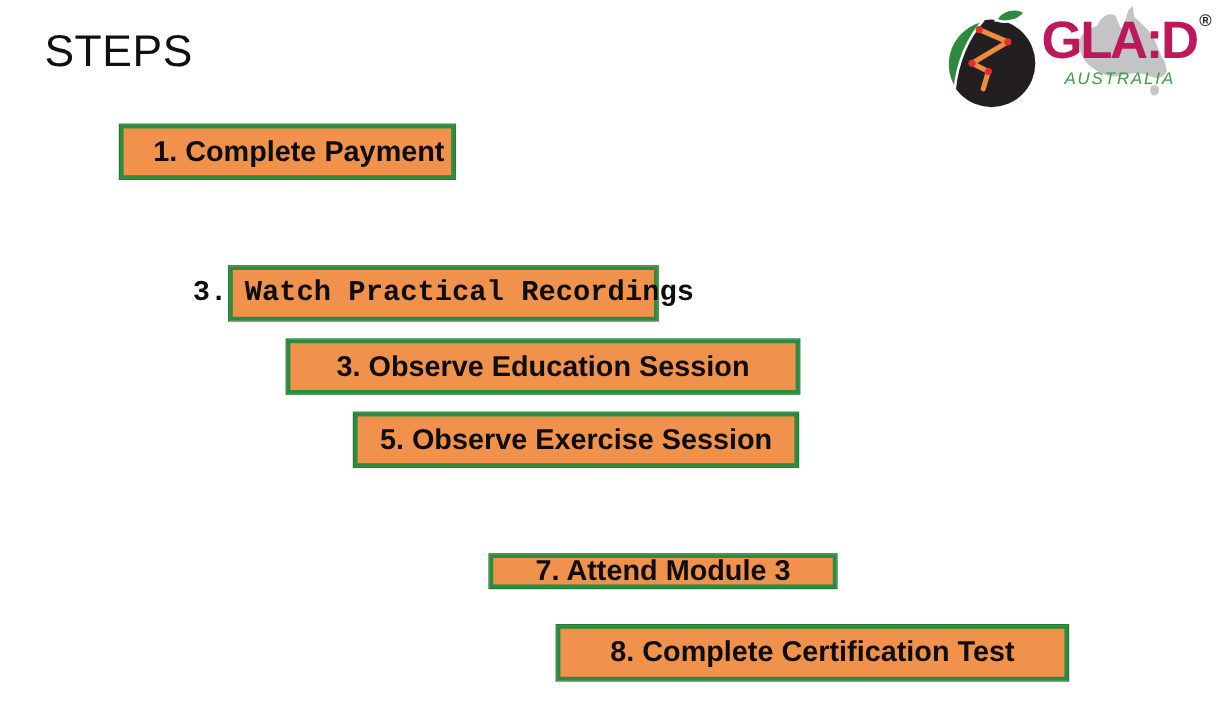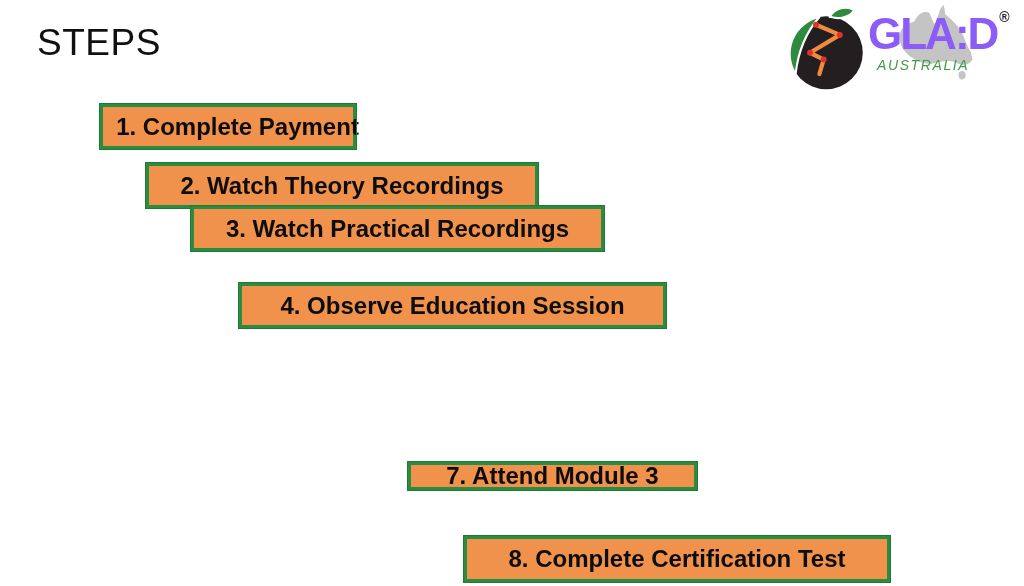"GLA:D" .brand { color: #8b5cf6 -> #be185d }
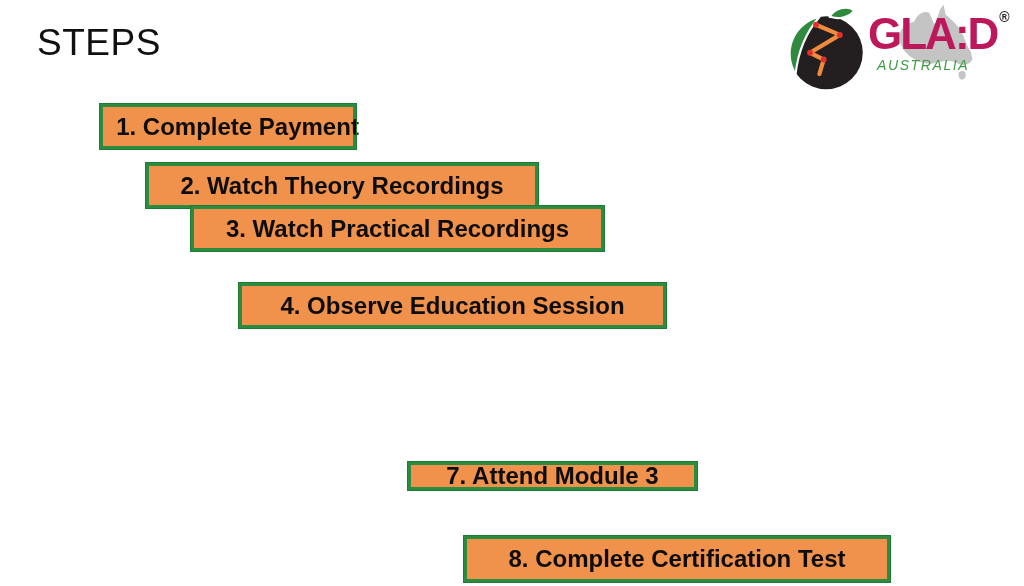"AUSTRALIA" .region { margin-left: 9px -> 19px }
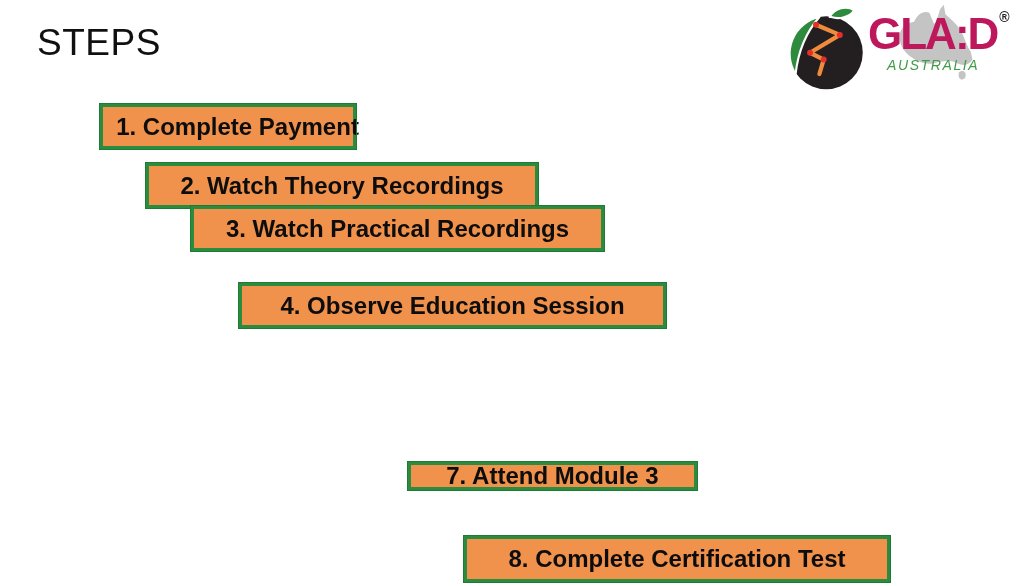"1. Complete Payment" .s1 { width: 256px -> 279px }
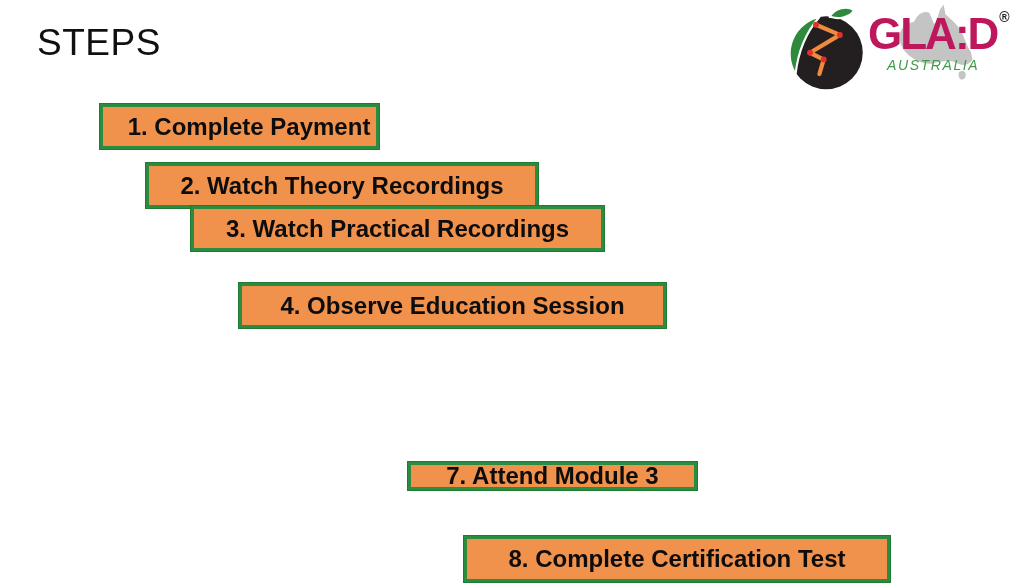"2. Watch Theory Recordings" div.step { html: <div> <span>2. Watch Theory Recordings</span> </div> -> none }
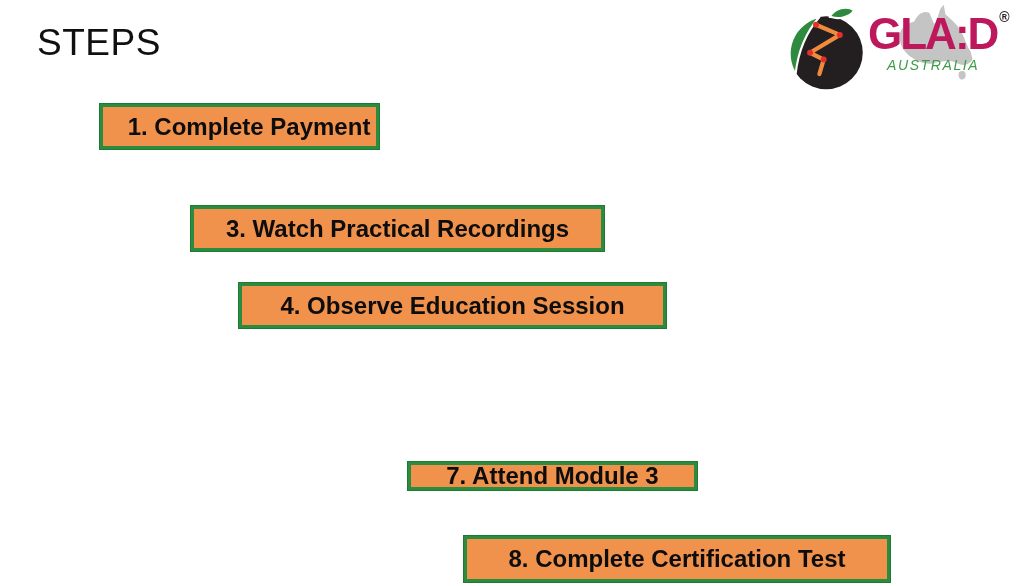"3. Watch Practical Recordings" .s3 { font-family: none -> Liberation Mono, monospace; top: 206px -> 222px; width: 413px -> 357px }
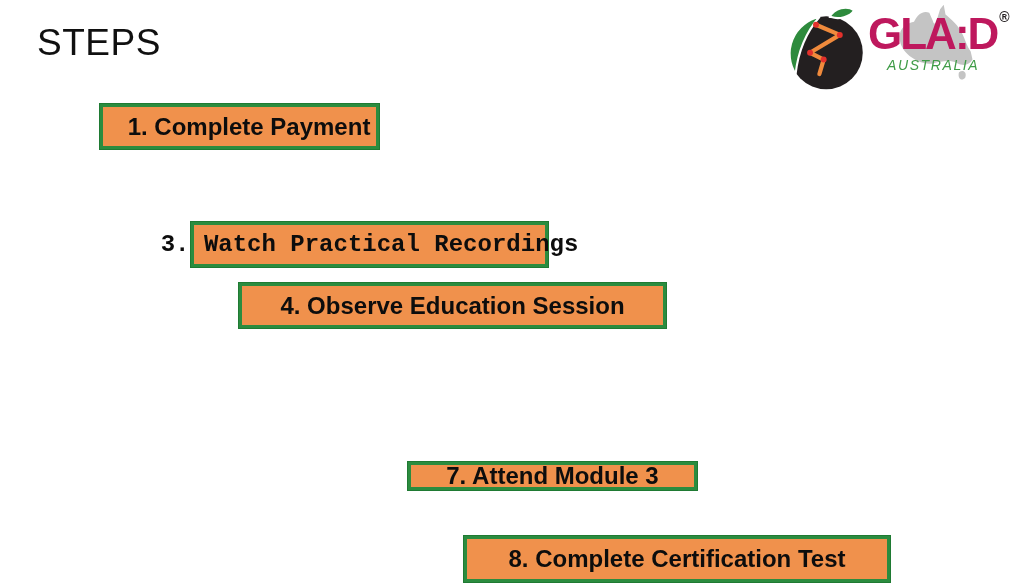"4. Observe Education Session" span { text: 4 -> 3 }
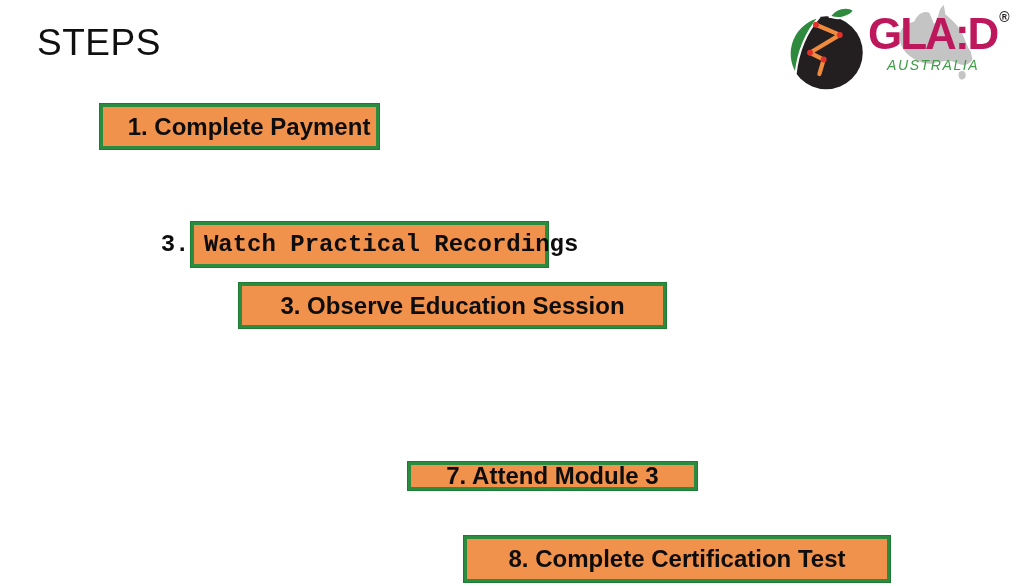"5. Observe Exercise Session" div.step { html: none -> <div> <span>5. Observe Exercise Session</span> </div> }
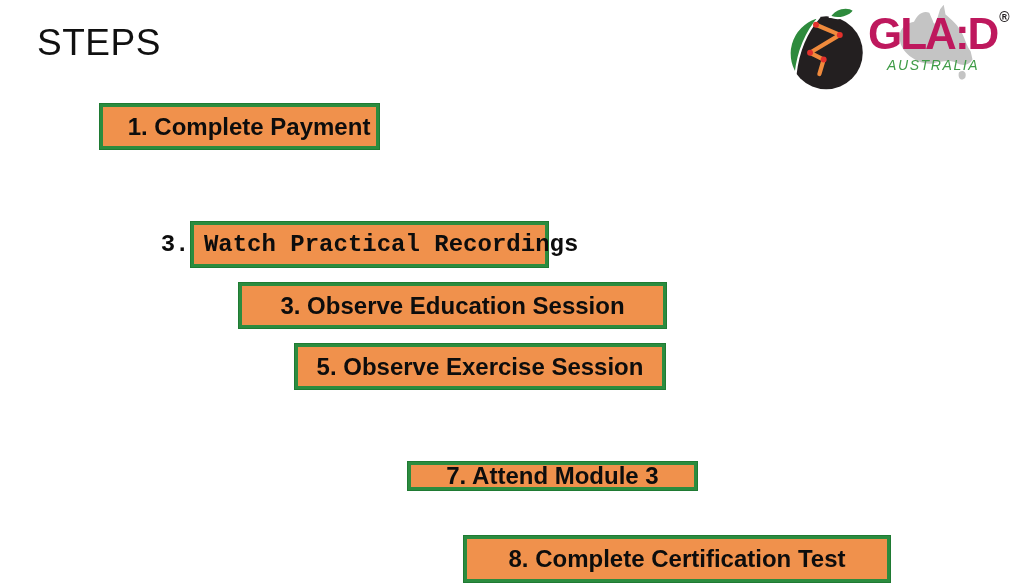"8. Complete Certification Test" .s8 { margin-top: 15px -> none }
